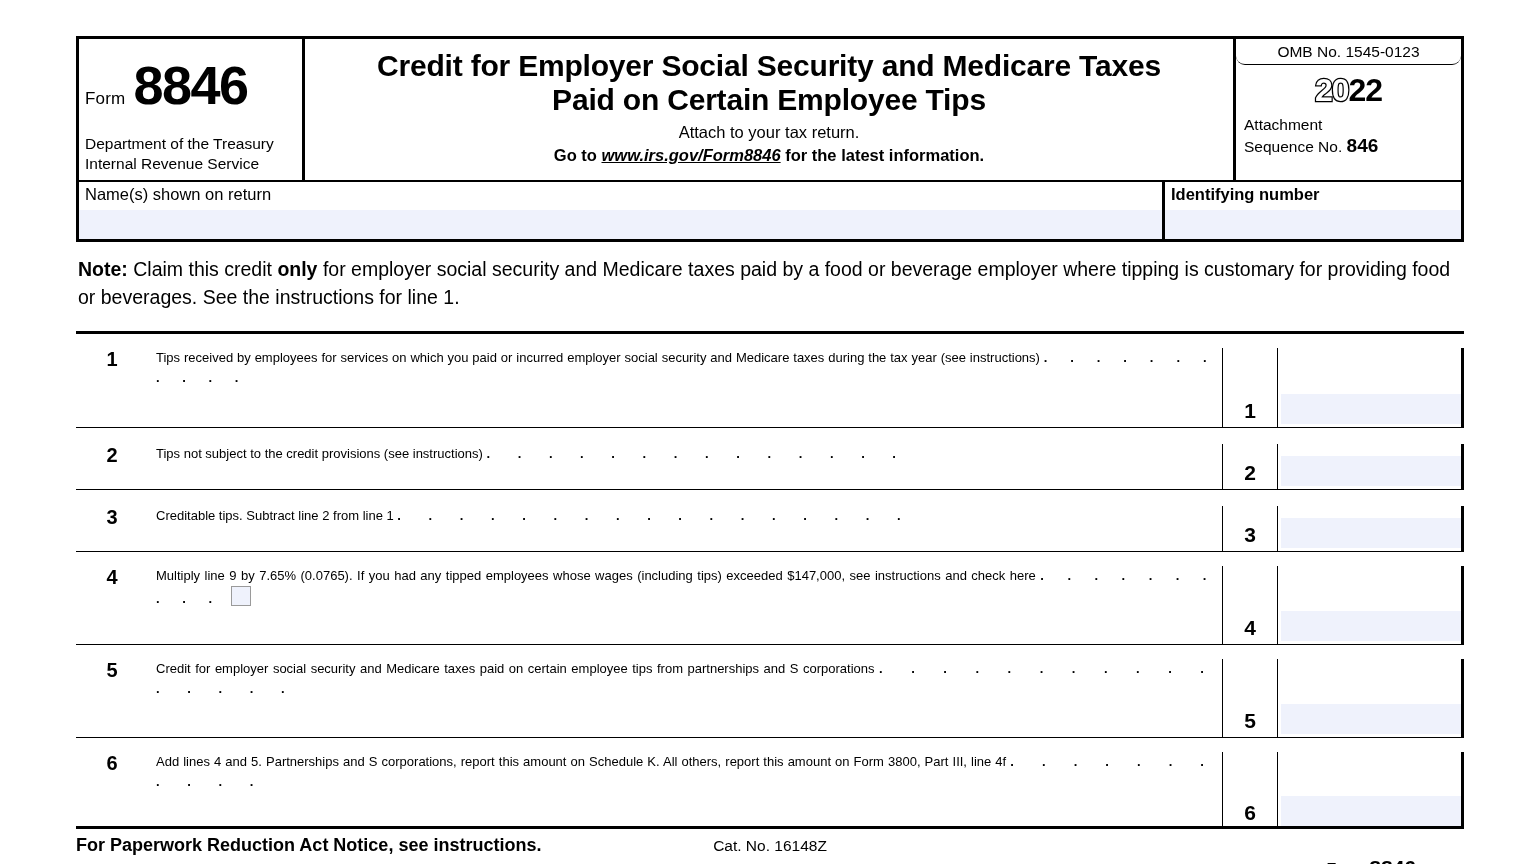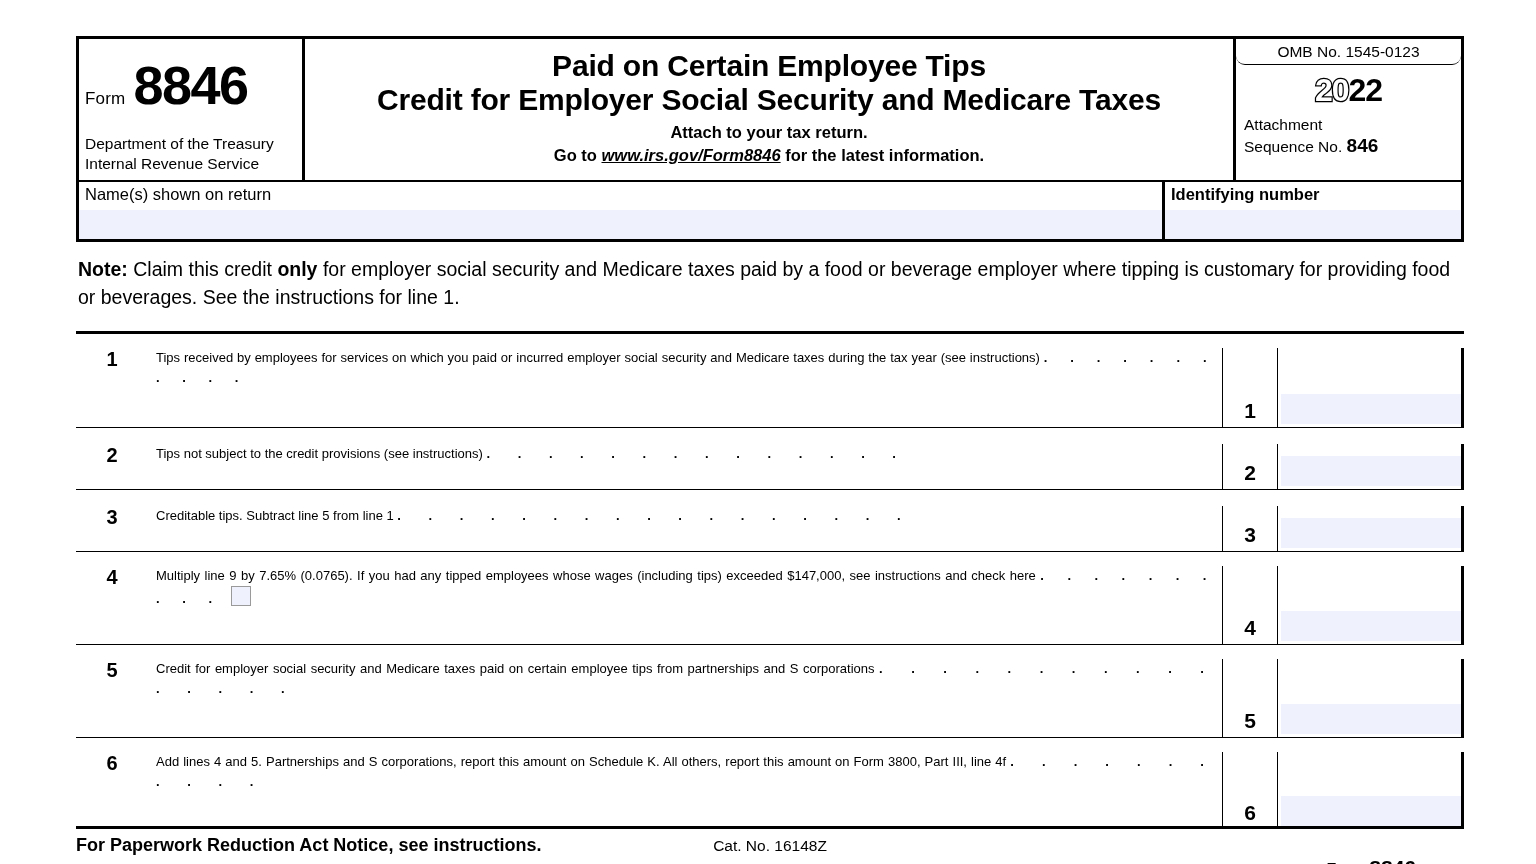"Paid on Certain Employee Tips" div.title-main { order: before "Credit for Employer Social Security and Medicare Taxes" -> after "Credit for Employer Social Security and Medicare Taxes" }
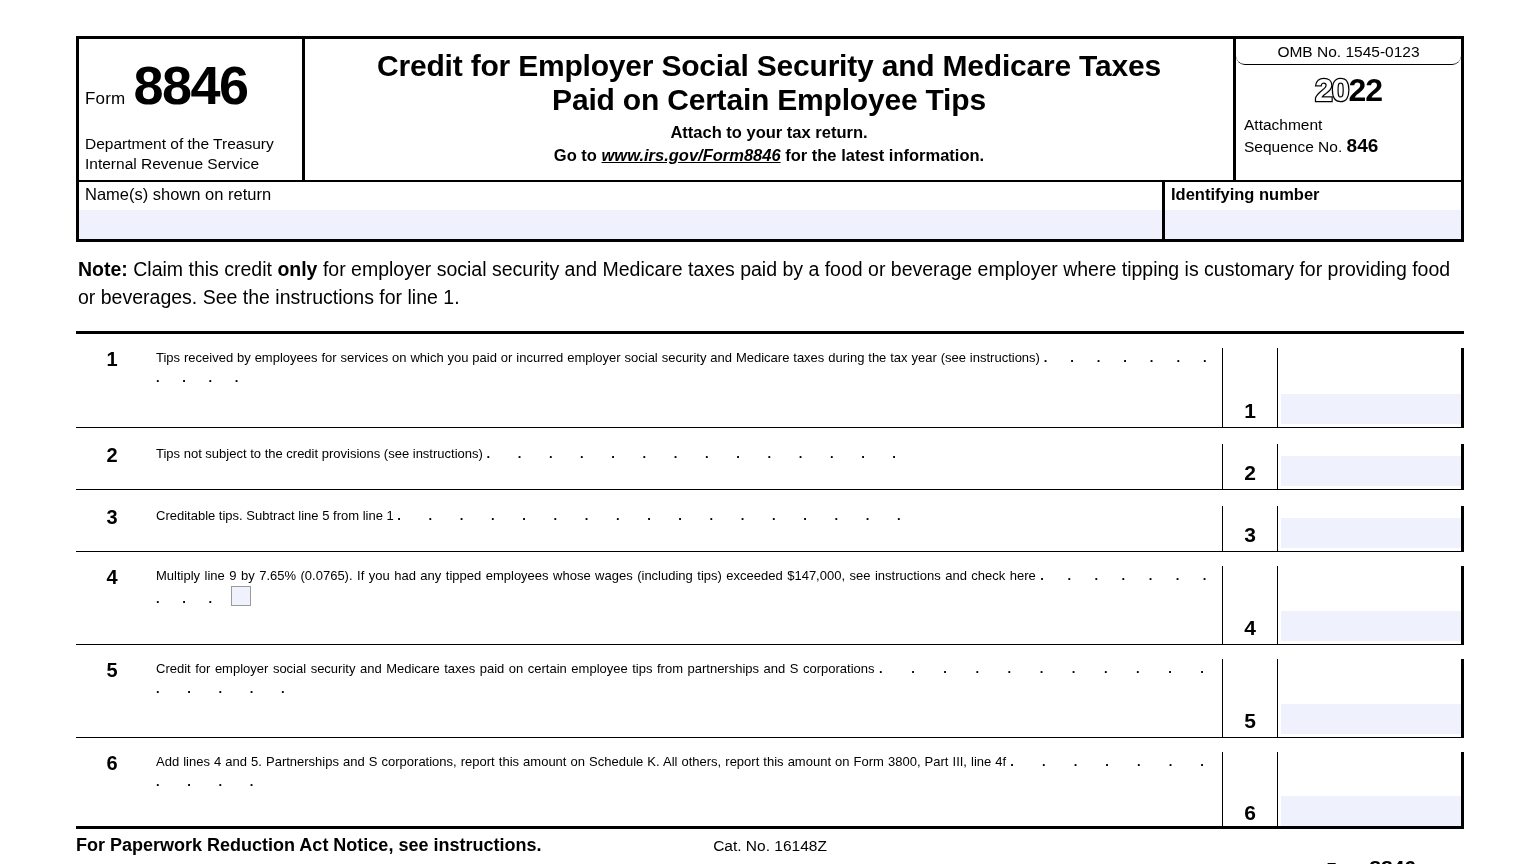"Attach to your tax return." .title-sub { font-weight: bold -> normal }
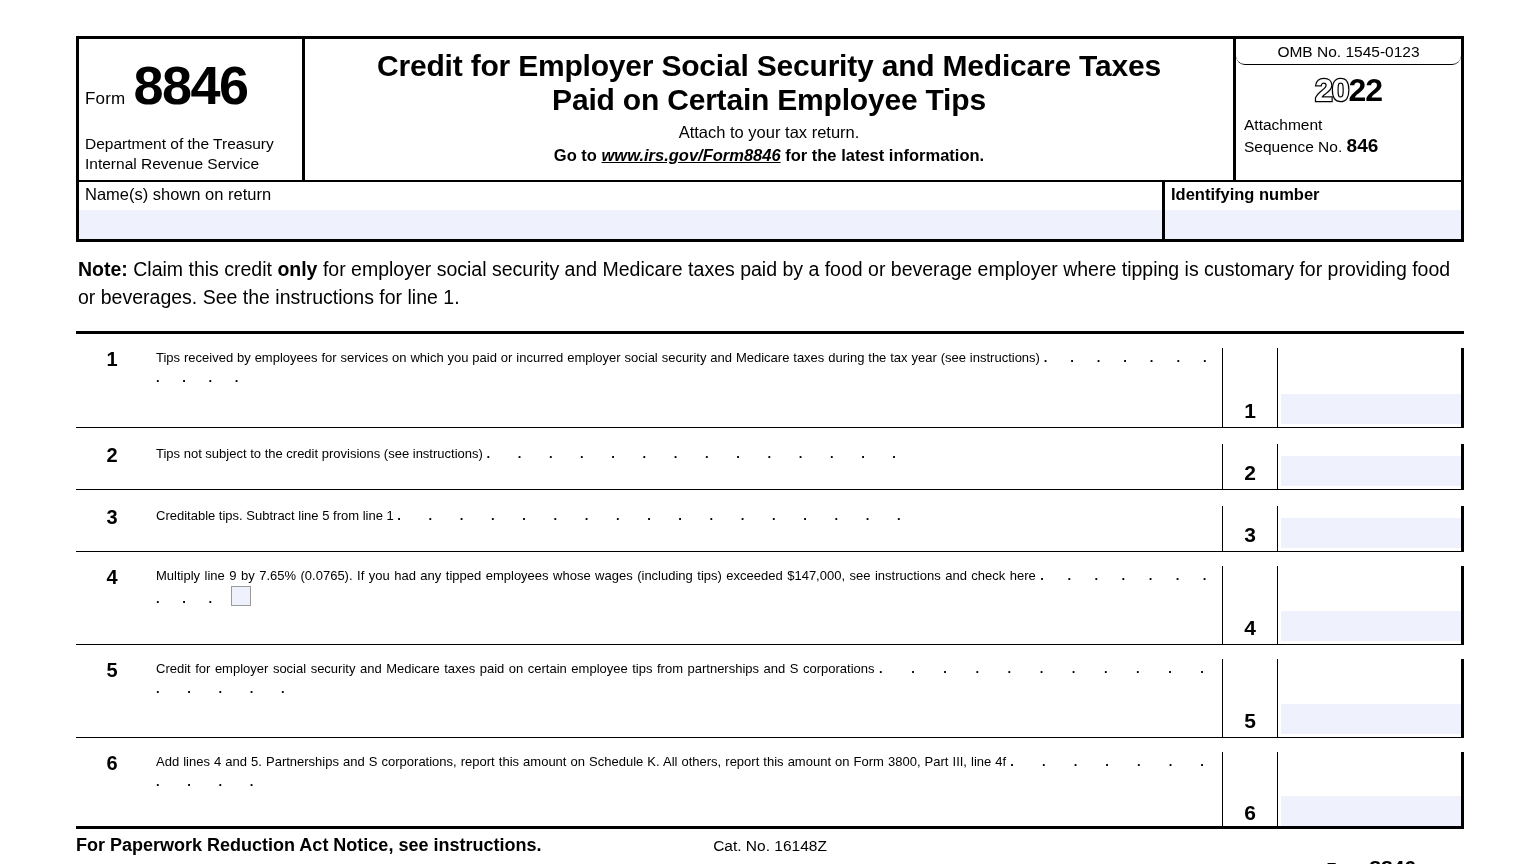"Creditable tips. Subtract line 5" span { text: 5 -> 2 }
